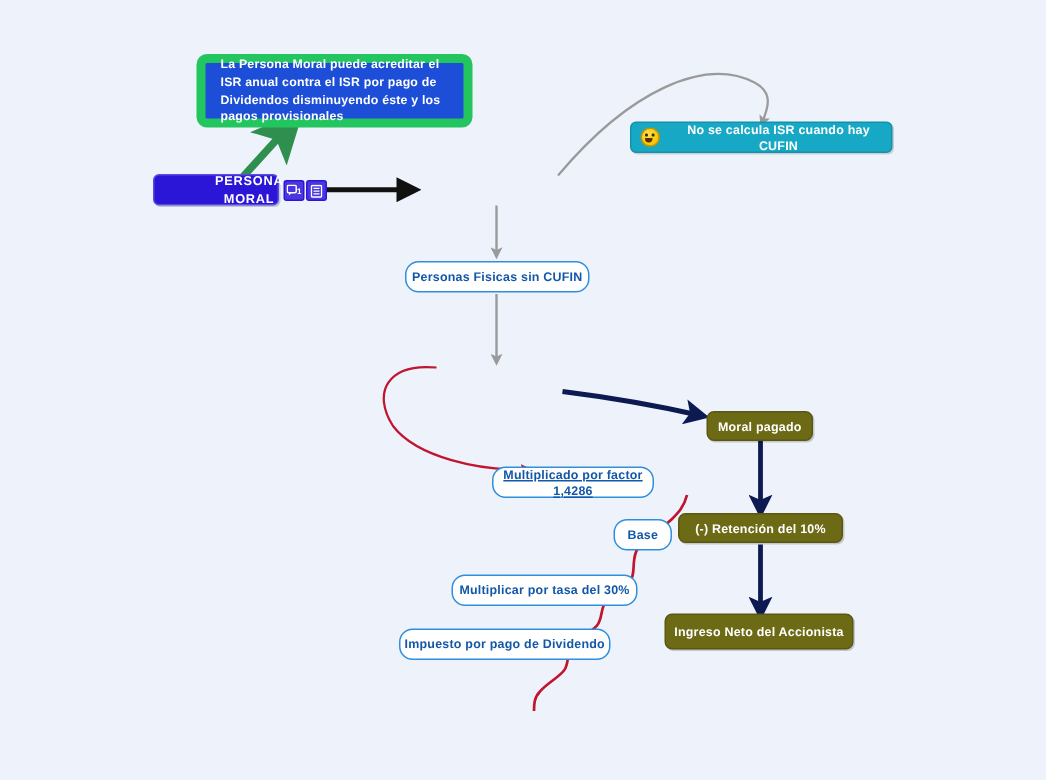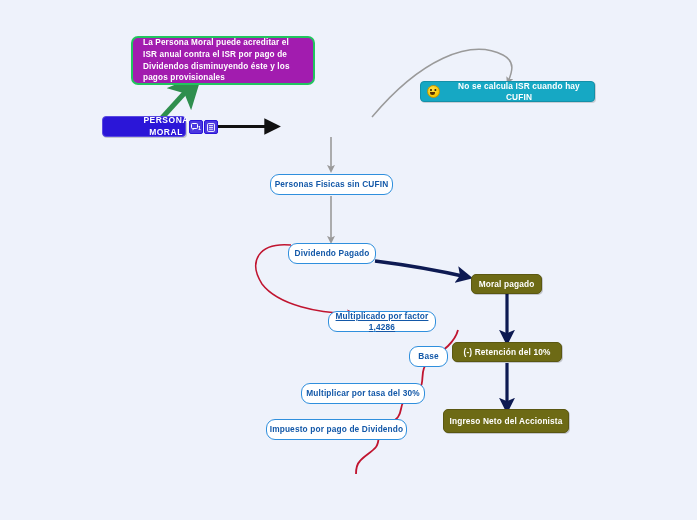"La Persona Moral puede acreditar" .n-green { background: #a21caf -> #1d4ed8; border: 2px solid #22c55e -> 6px solid #22c55e }
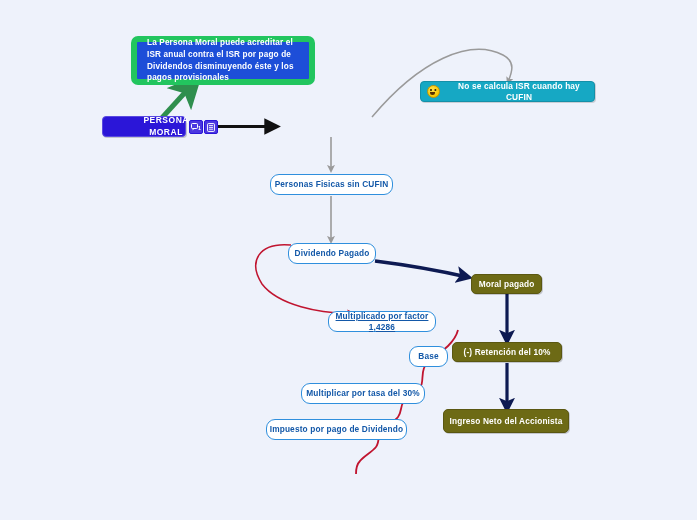"Dividendo Pagado" div.node { html: <div> <span>Dividendo Pagado</span> </div> -> none }
